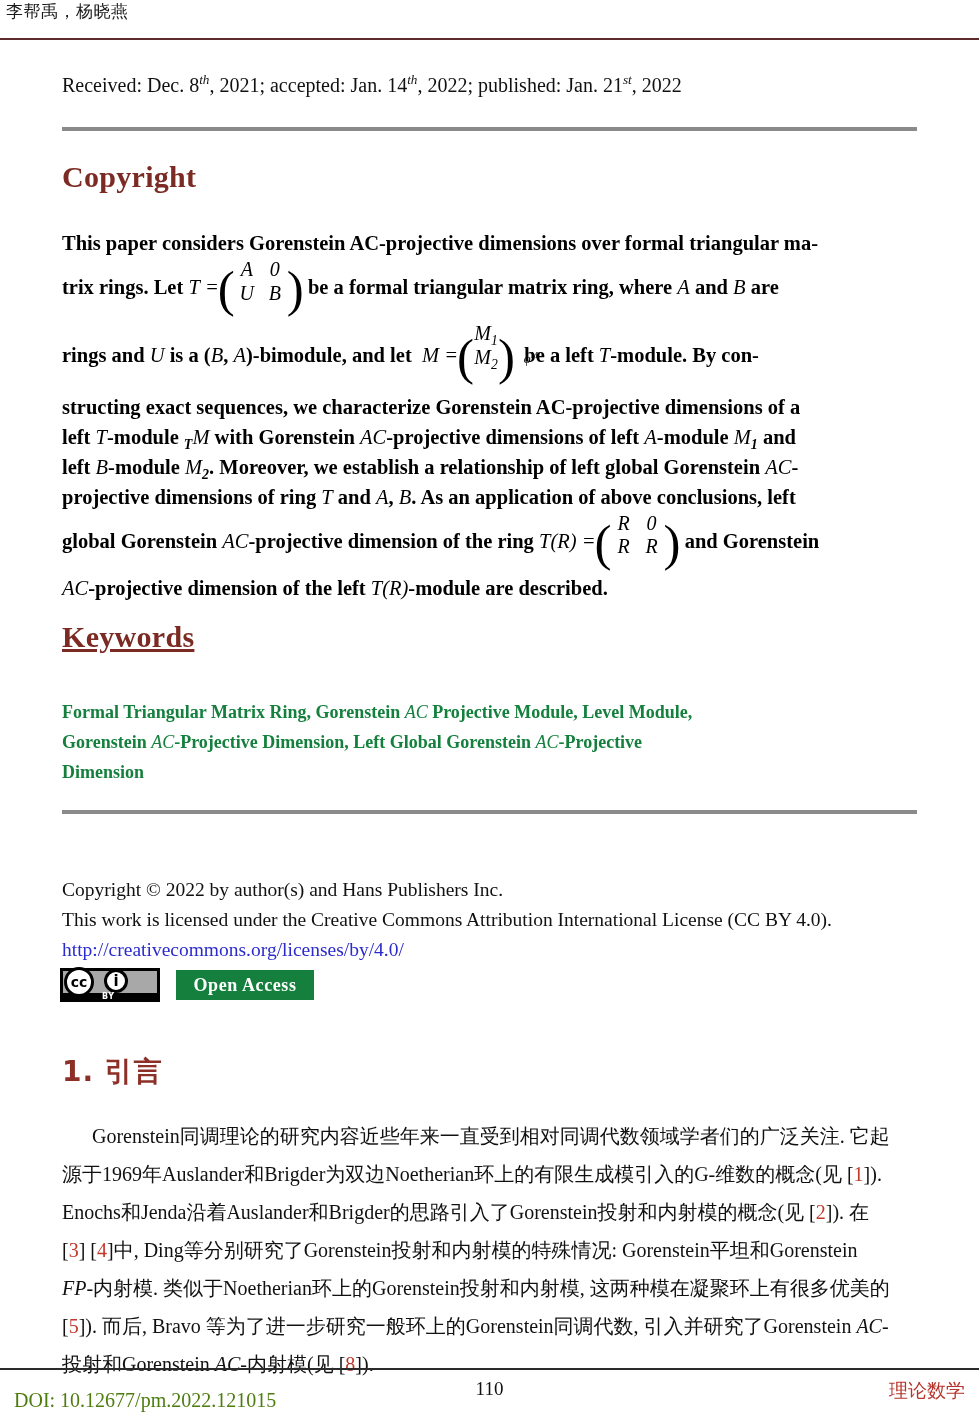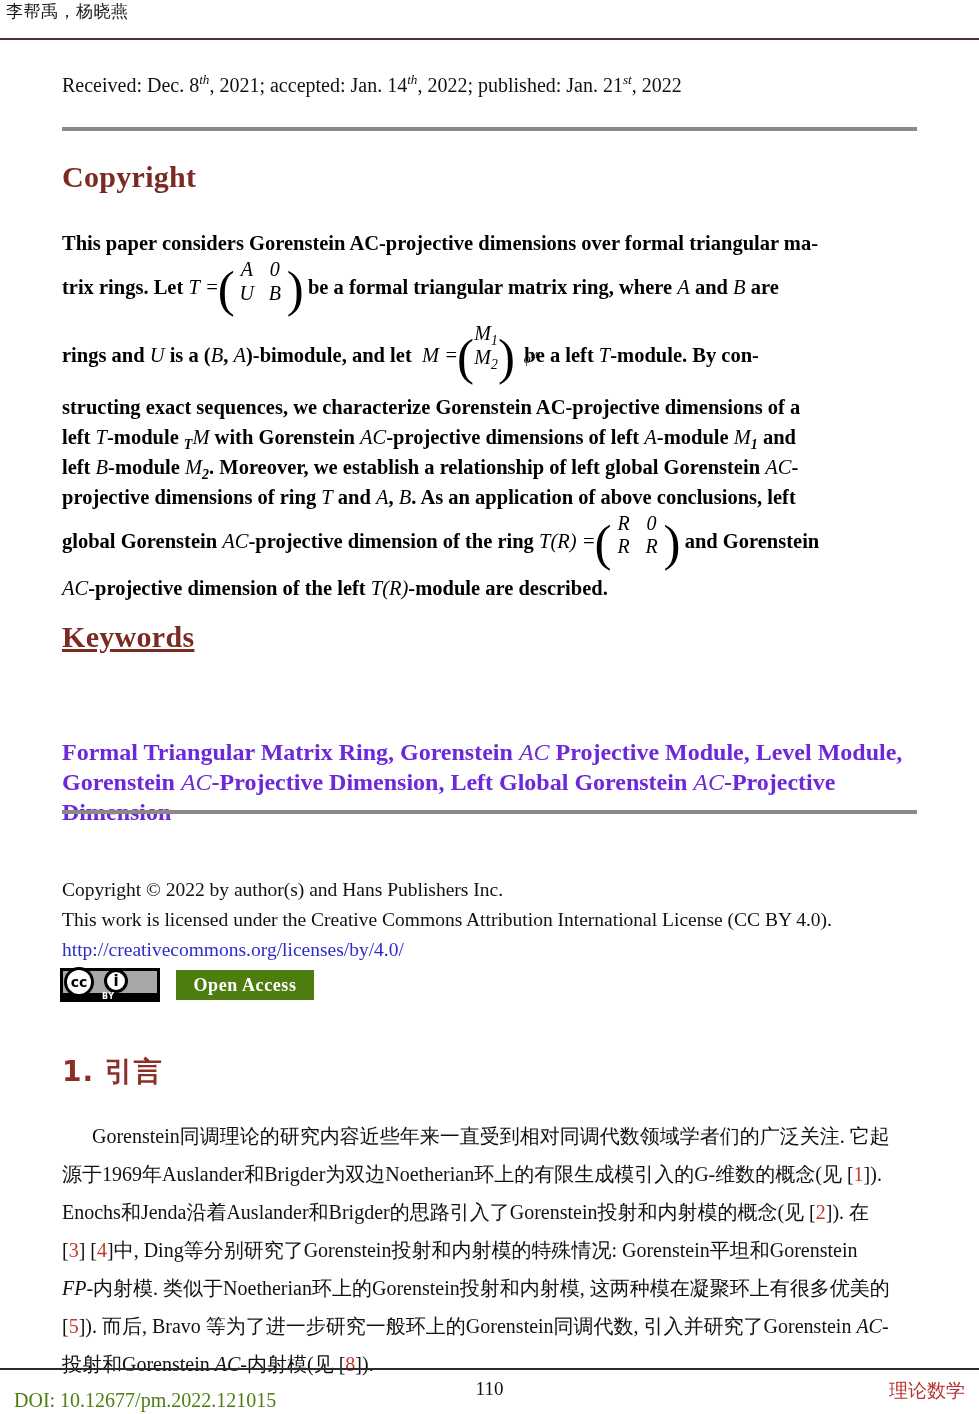"Formal Triangular Matrix Ring," .keywords-body { color: #6d28d9 -> #15803d; font-size: 24px -> 18px; margin-top: 40px -> none }
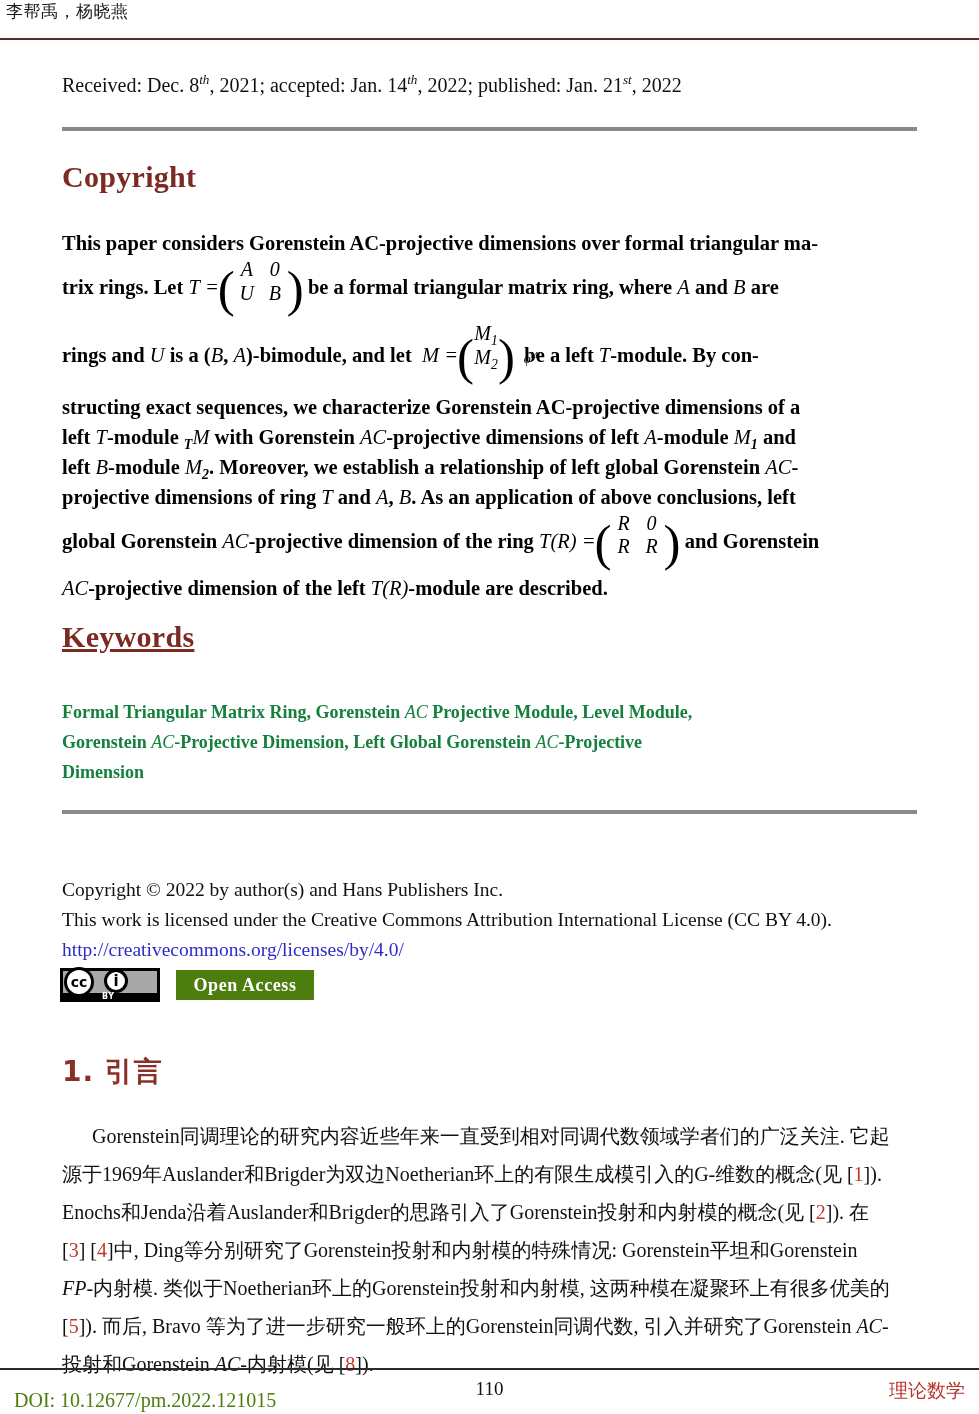"Open Access" .oa-badge { background: #4d7c0f -> #15803d }
